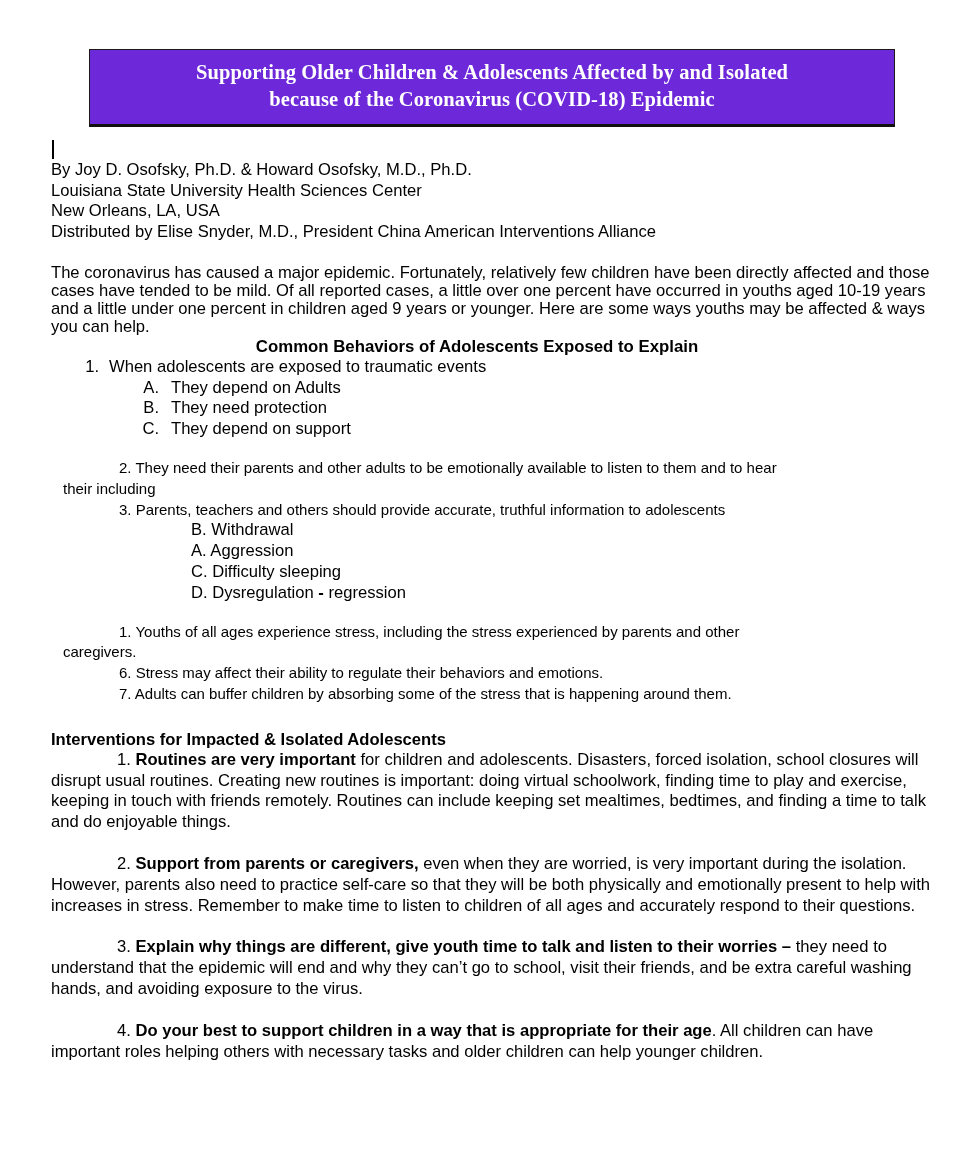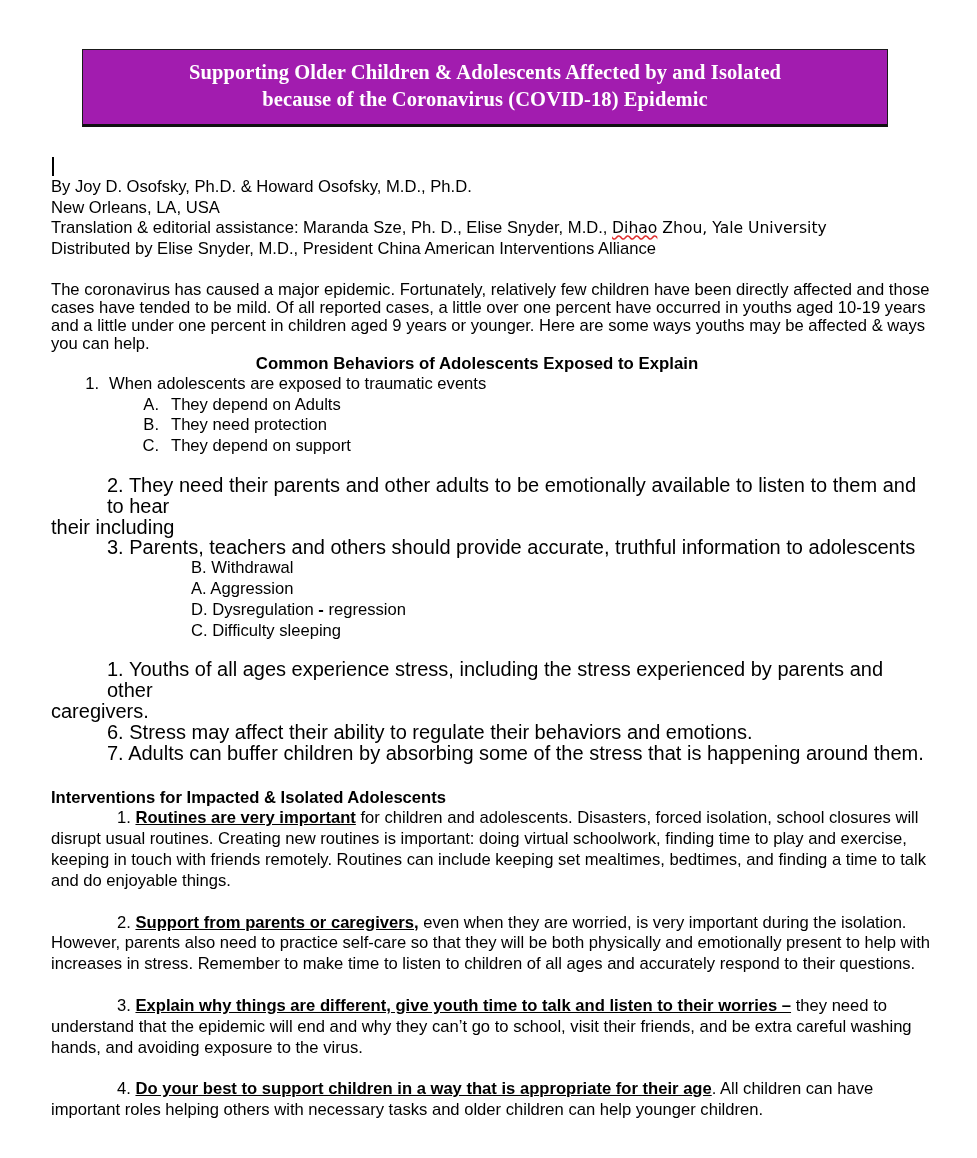"Supporting Older Children & Adolescents" .title-banner { background: #a21caf -> #6d28d9; left: 82px -> 89px }
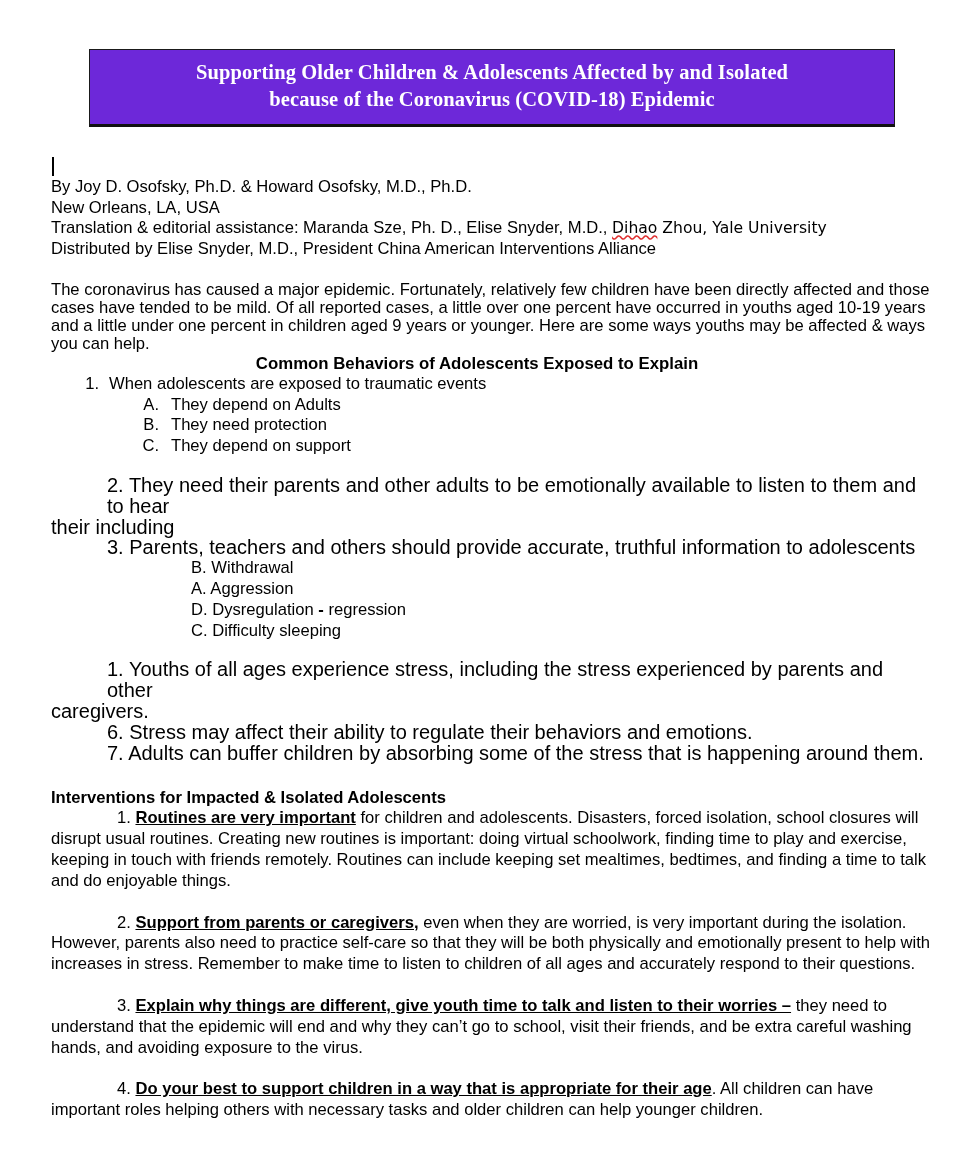"By Joy D. Osofsky, Ph.D." .body-area { top: 157px -> 140px }
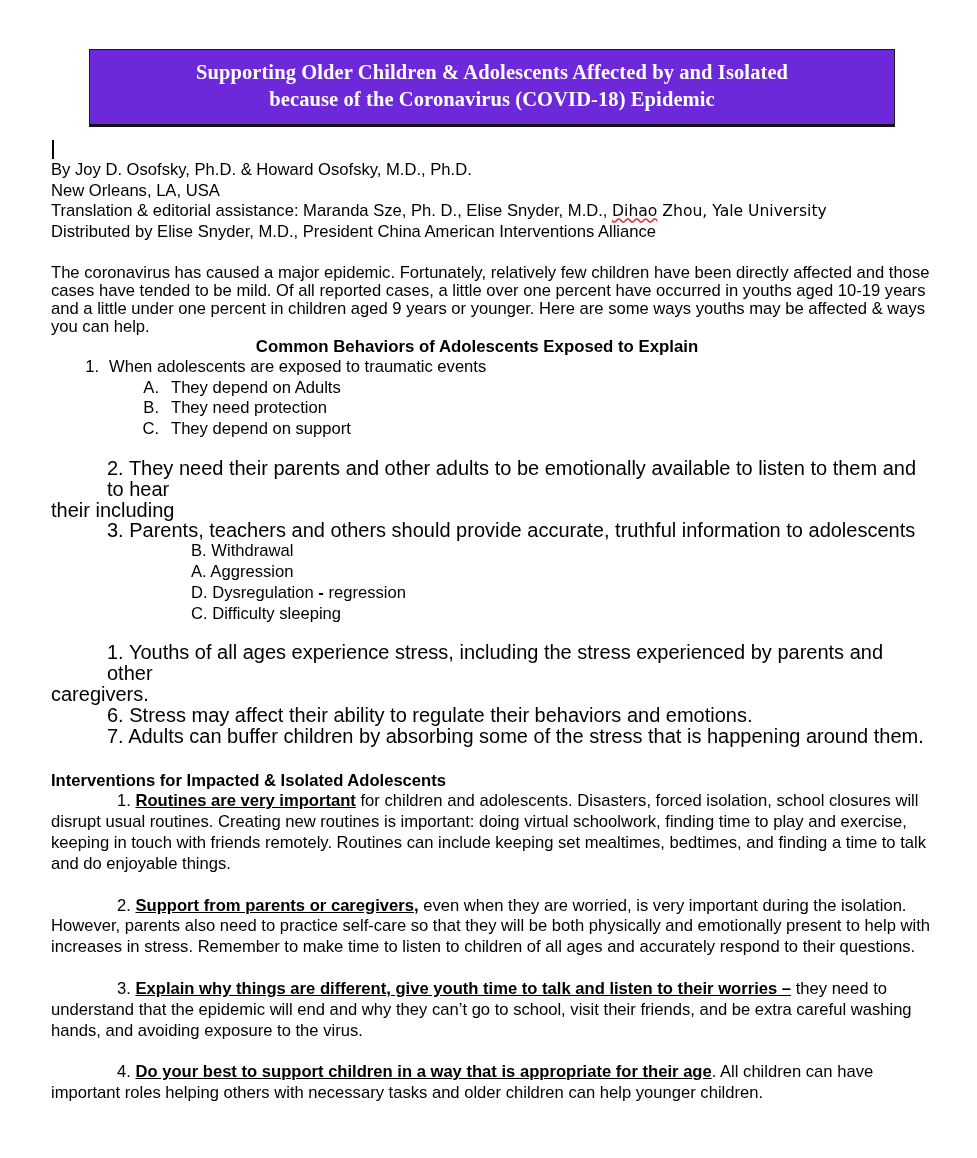"Louisiana State University Health" div.line { html: none -> <div>Louisiana State University Health Sciences Center</div> }
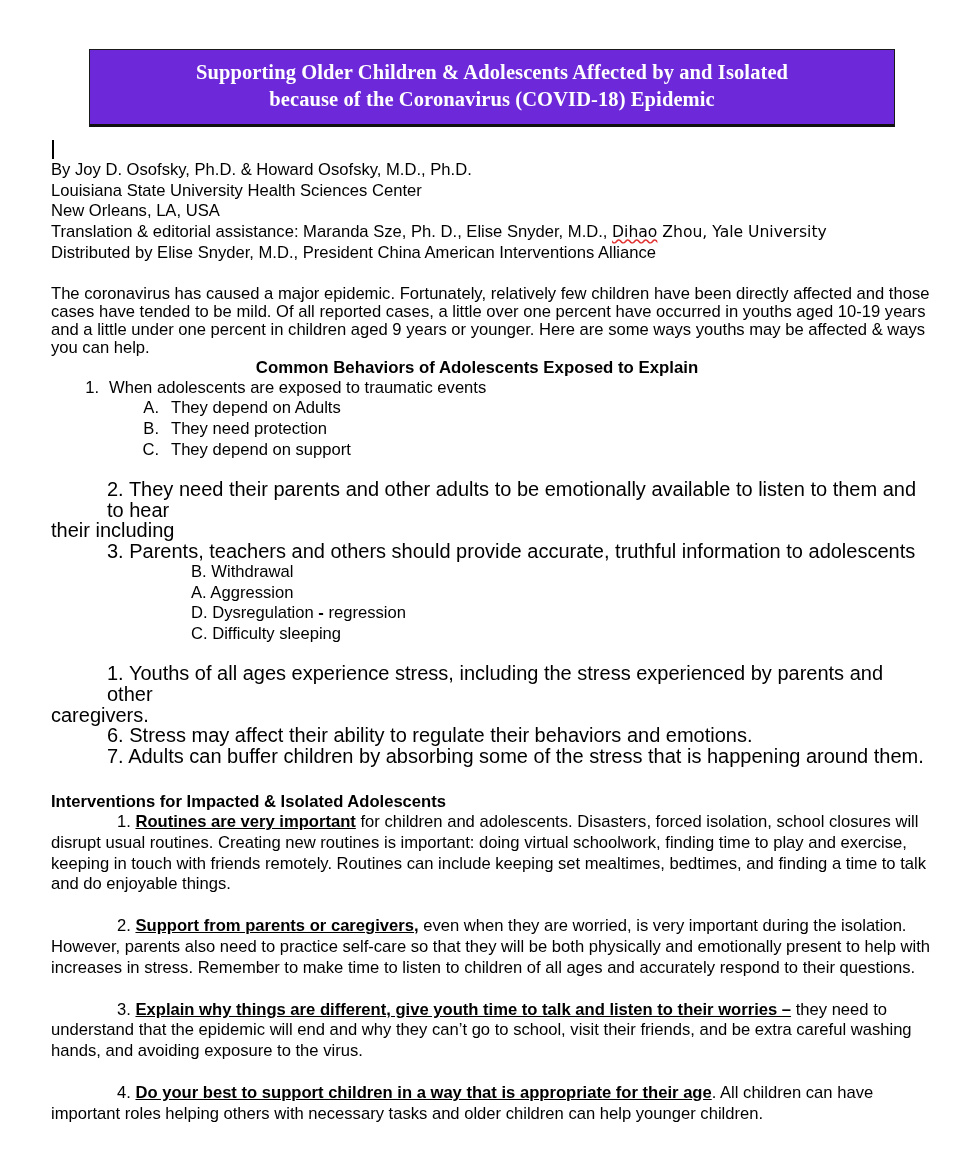"Translation & editorial assistance:" div.line { html: <div><span>Translation &amp; editorial assistance: Maranda Sze, Ph. D., Elise Snyder, M.D., </span><span>Dihao</span><span> Zhou, Yale University</span></div> -> none }
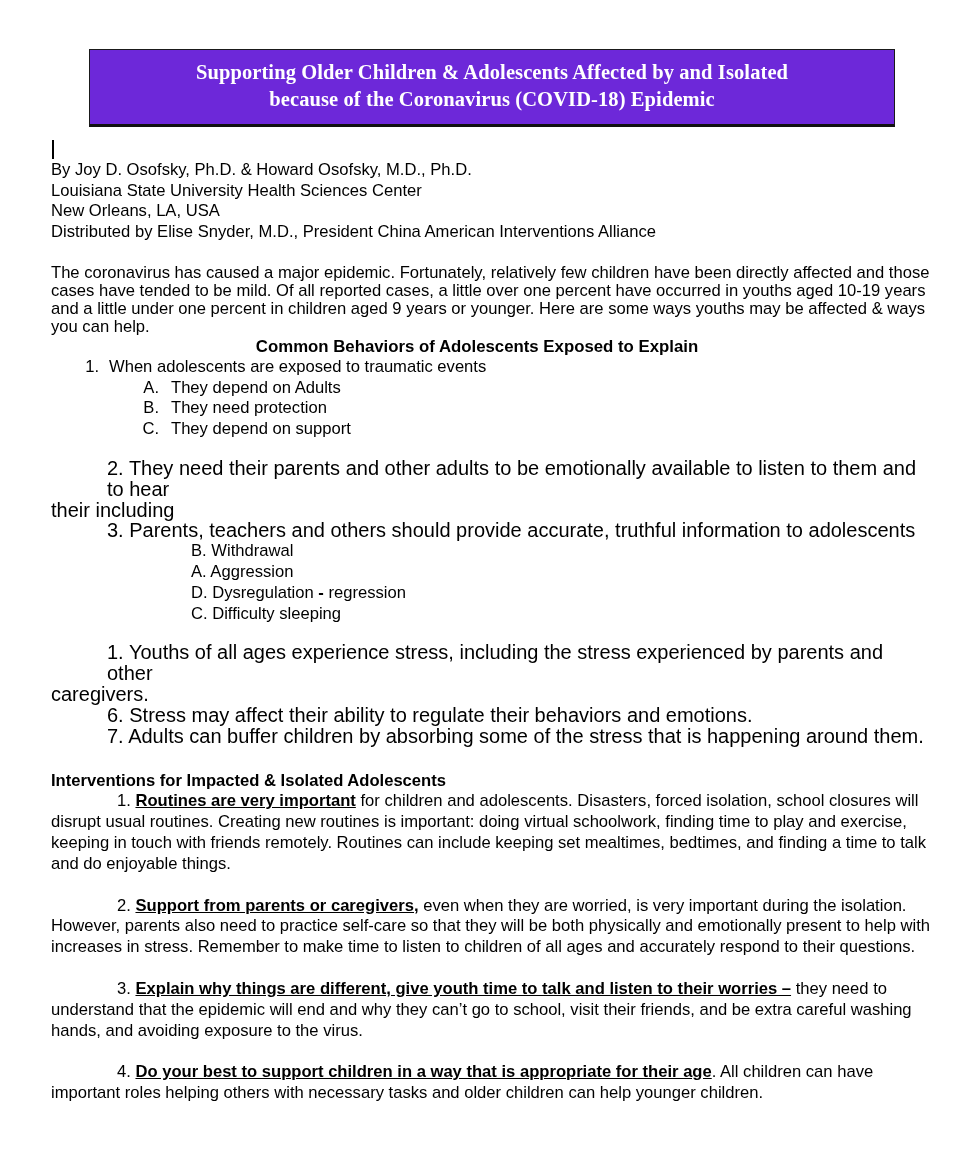"2. They need their parents" .plain-item { font-size: 20px -> 15px; margin-left: none -> 12px }
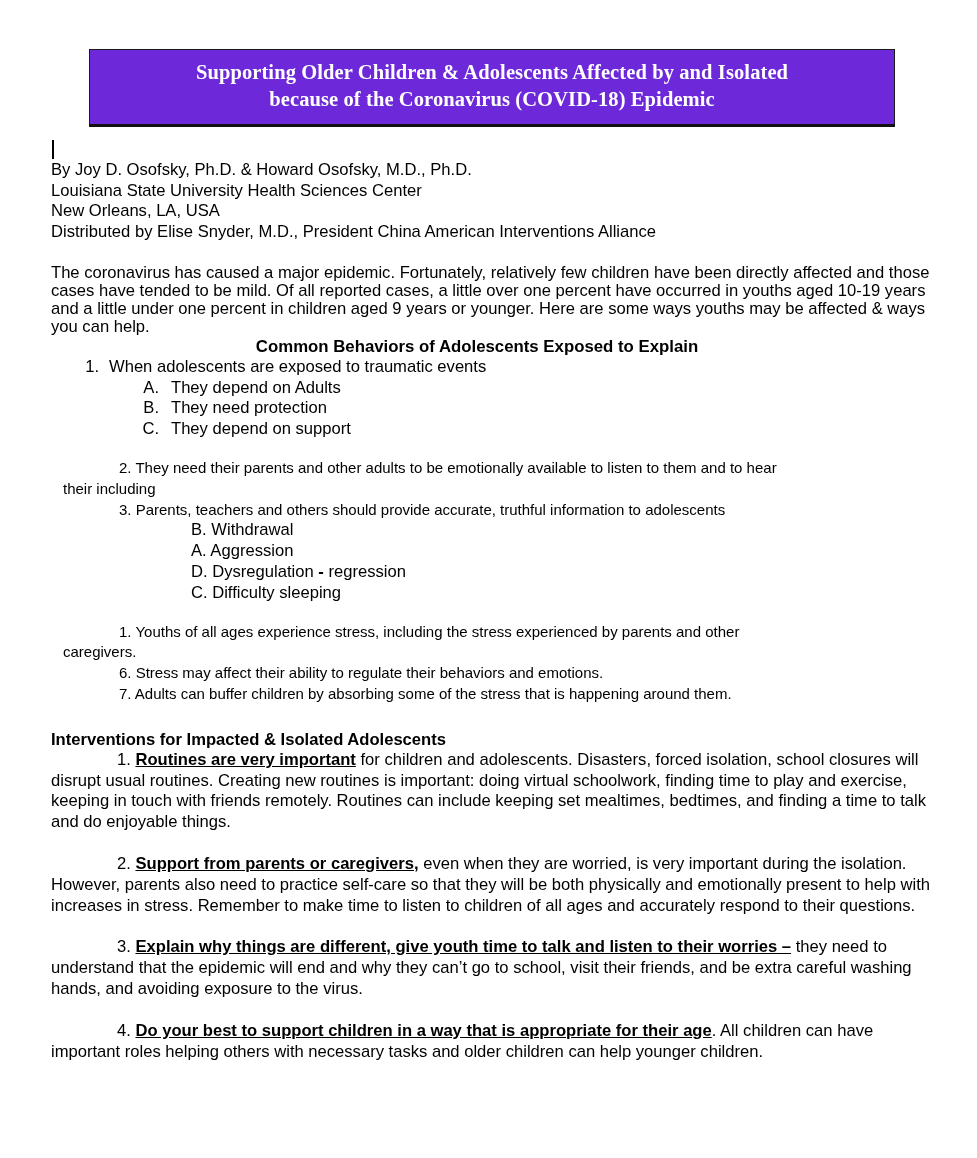"D. Dysregulation - regression" div.sub-item { order: before "C. Difficulty sleeping" -> after "C. Difficulty sleeping" }
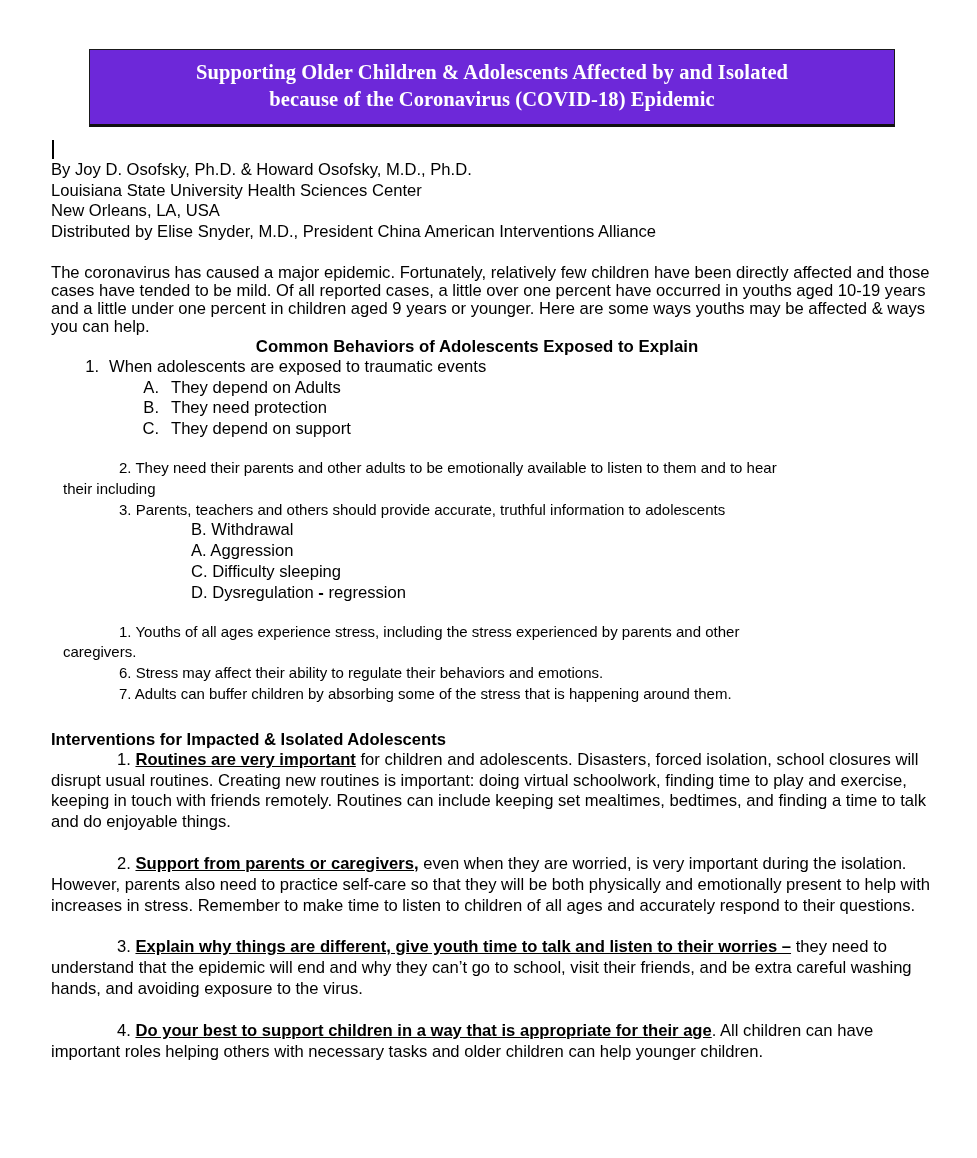"Routines are very important" .ip .lead-in { text-decoration: underline -> none }
